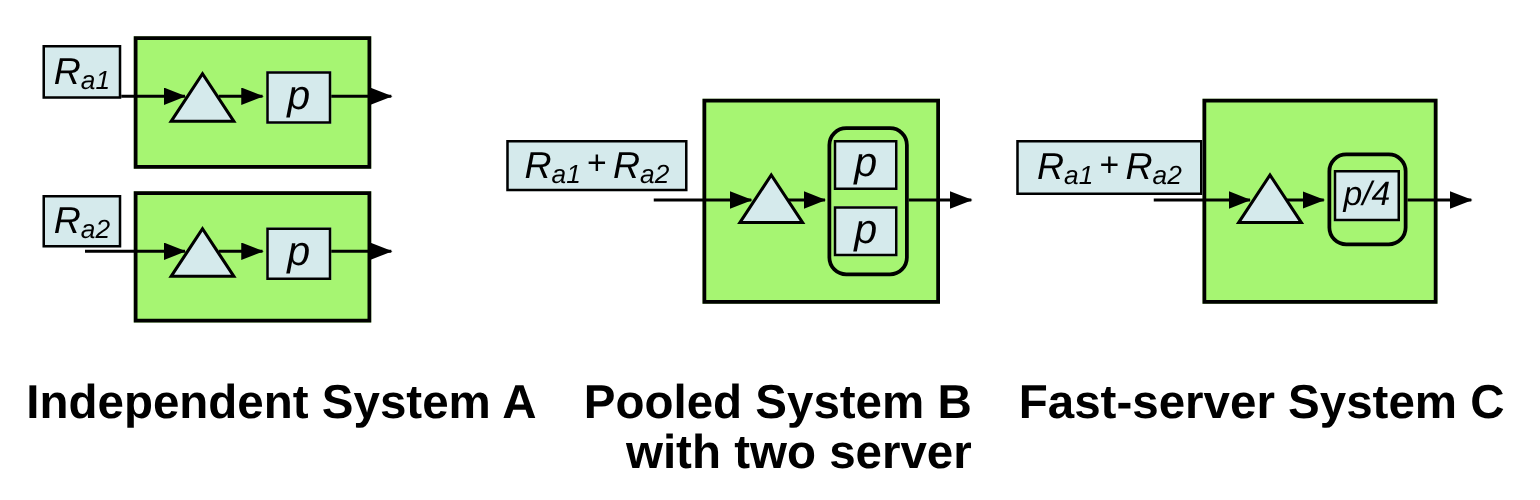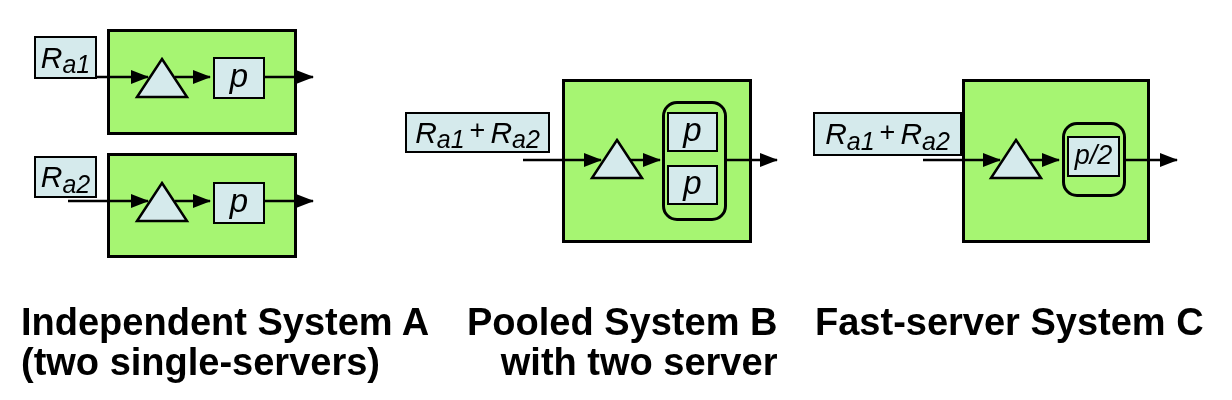"a1" .io-label .vs { font-size: 25px -> 21px }
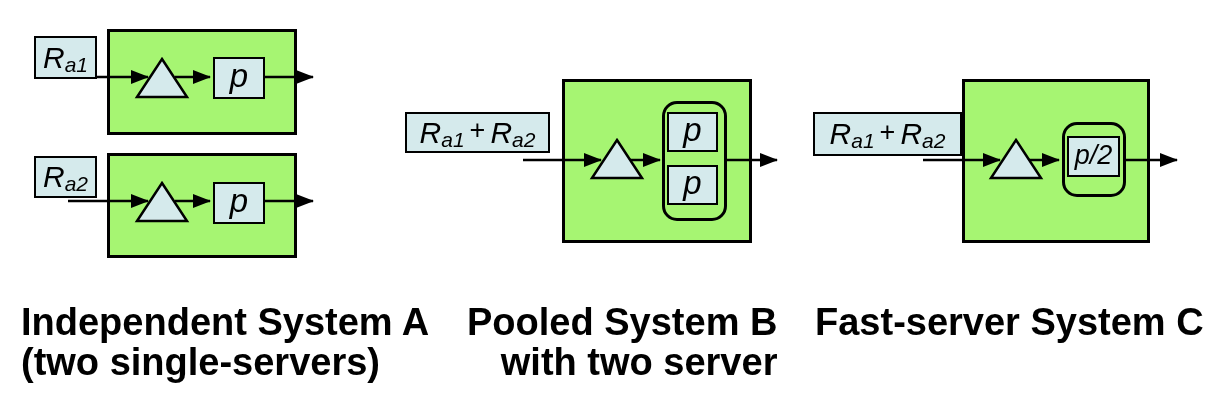"p/2" span { text: p/2 -> p/4 }
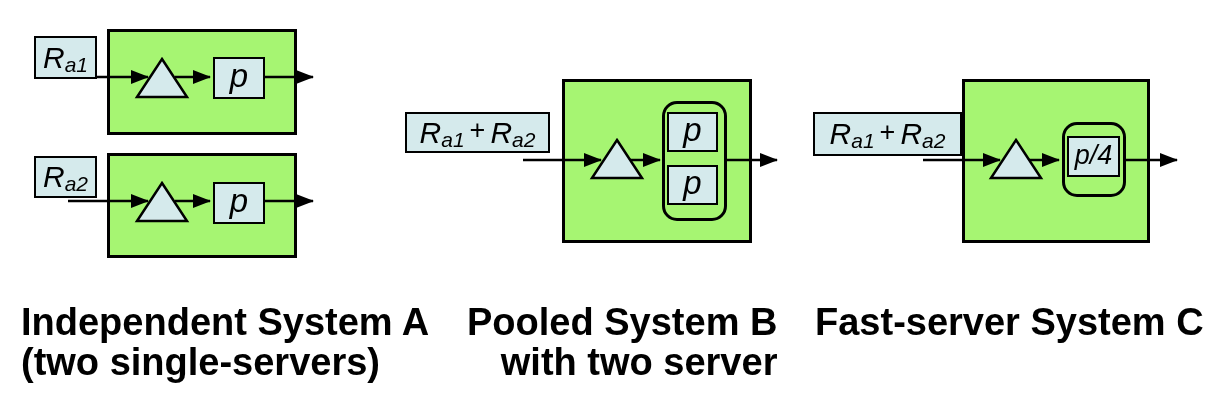"(two single-servers)" div { html: <div>(two single-servers)</div> -> none }
